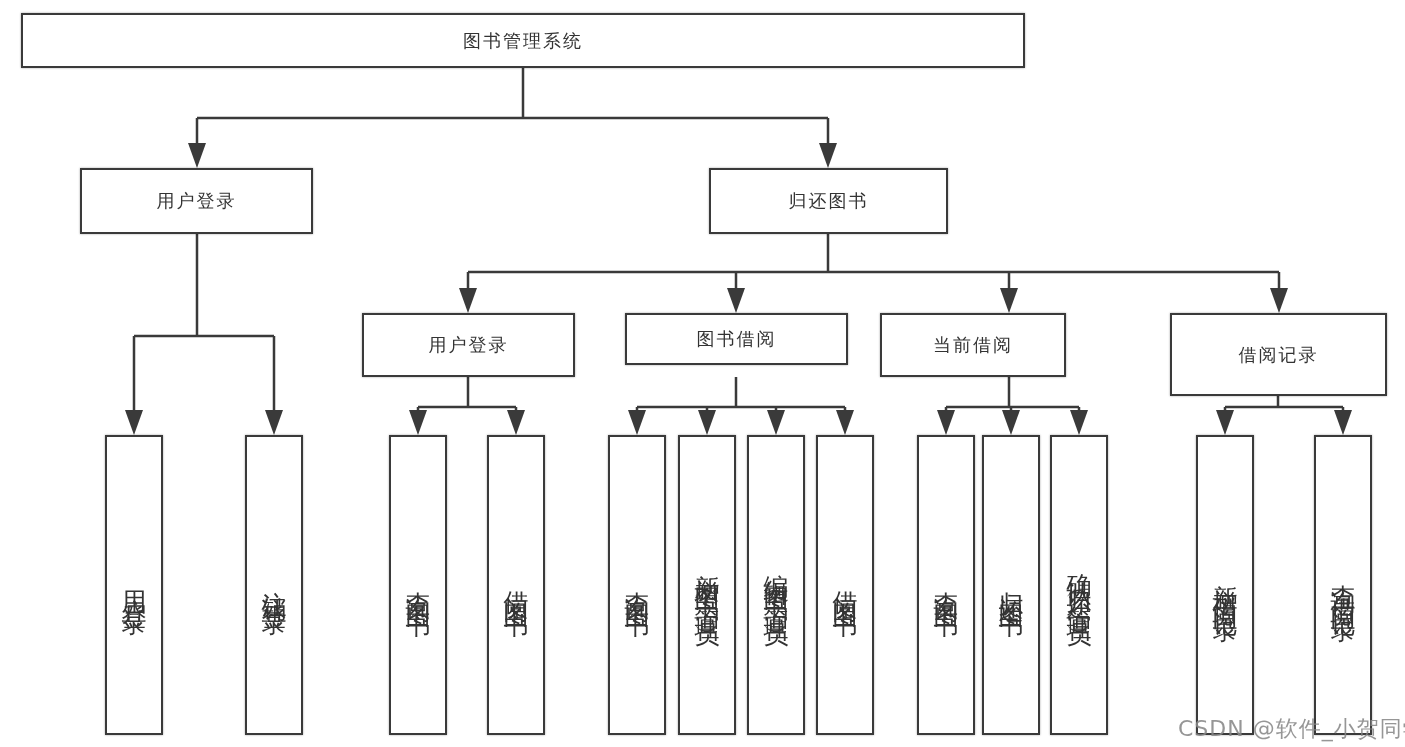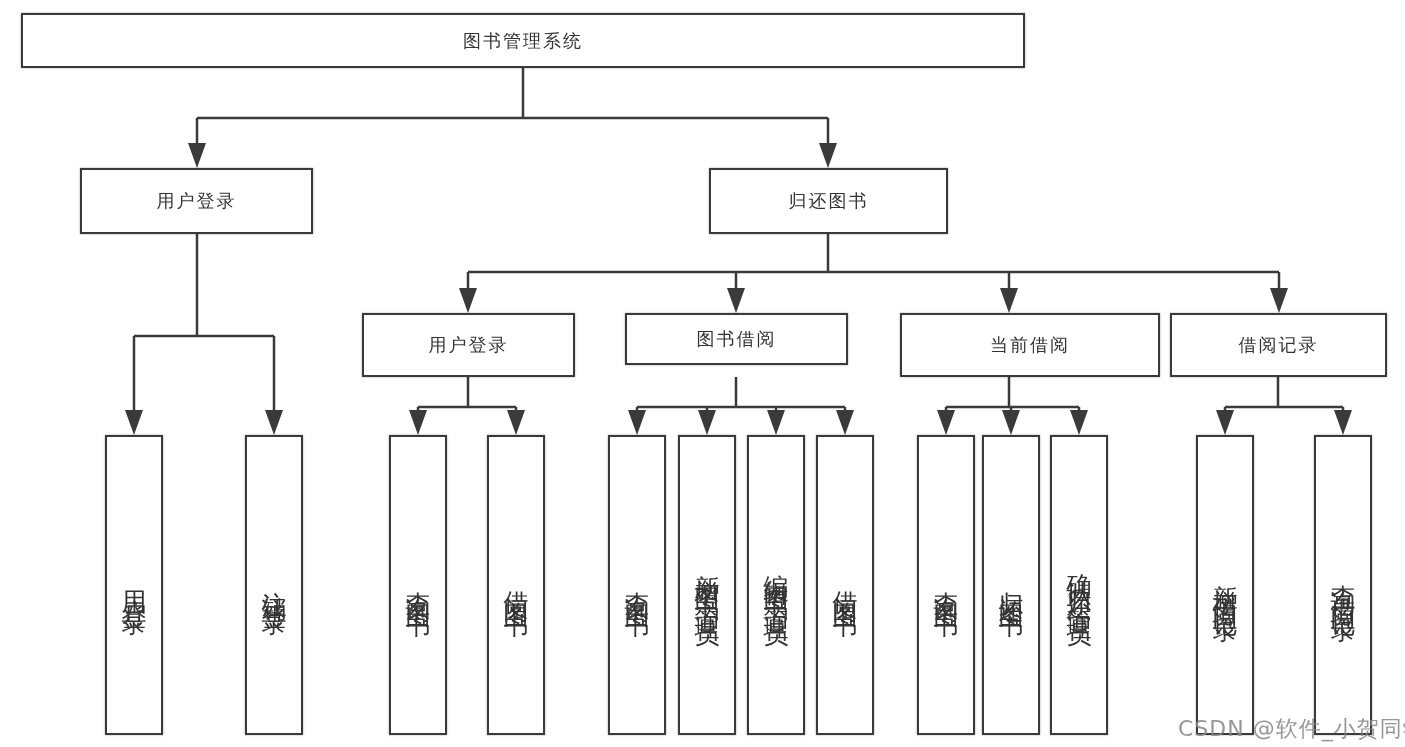"当前借阅" div.box { left: 900px -> 880px; width: 260px -> 186px }
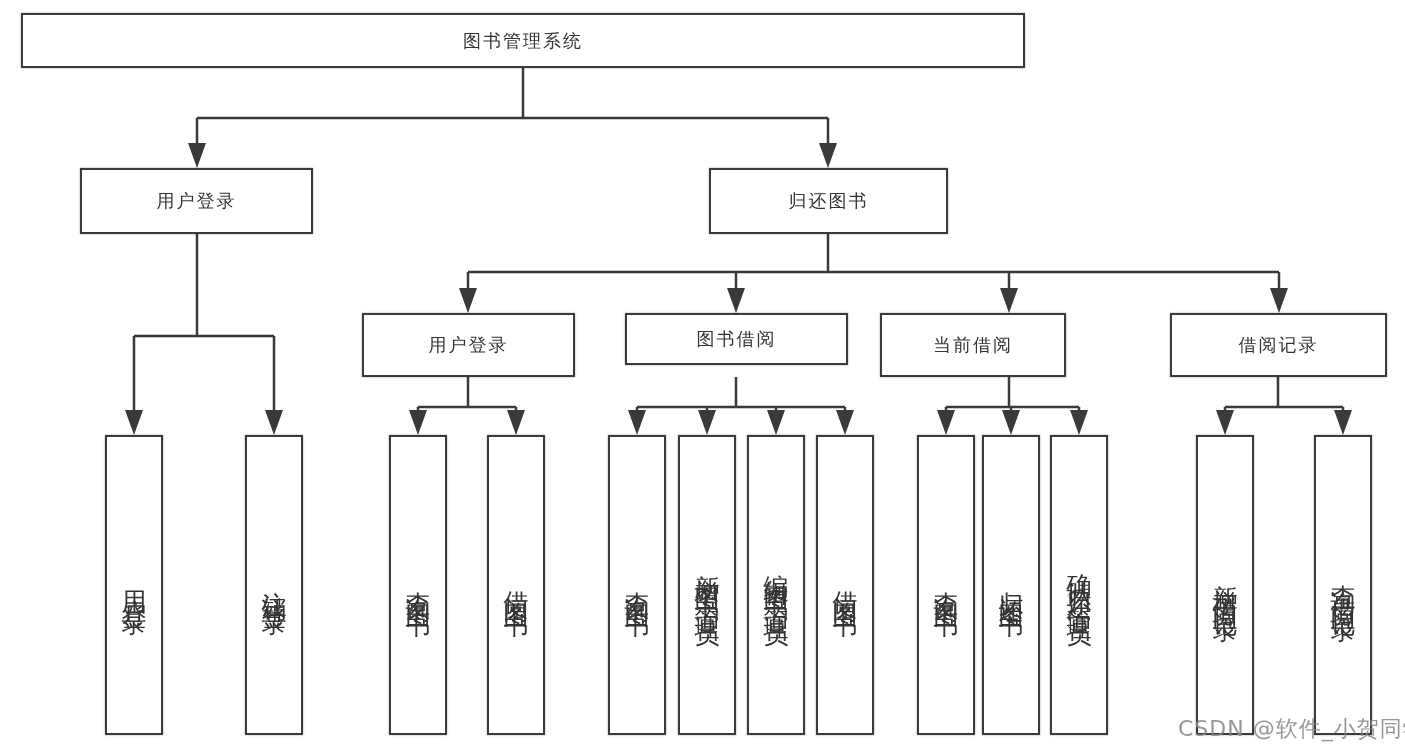"借阅记录" div.box { height: 64px -> 83px }
